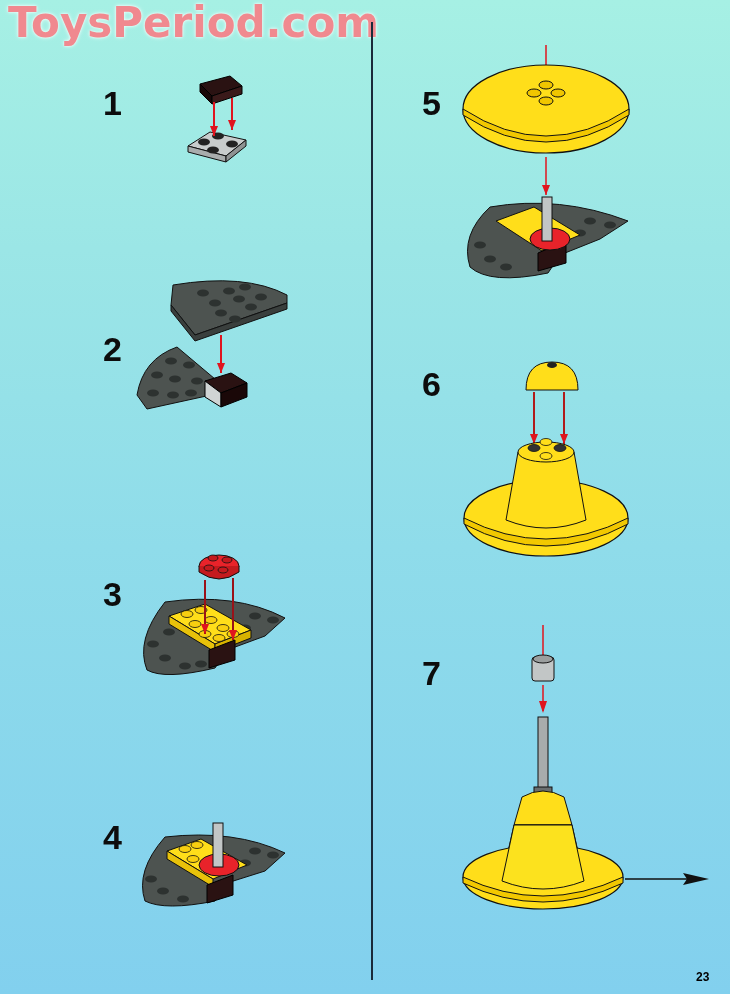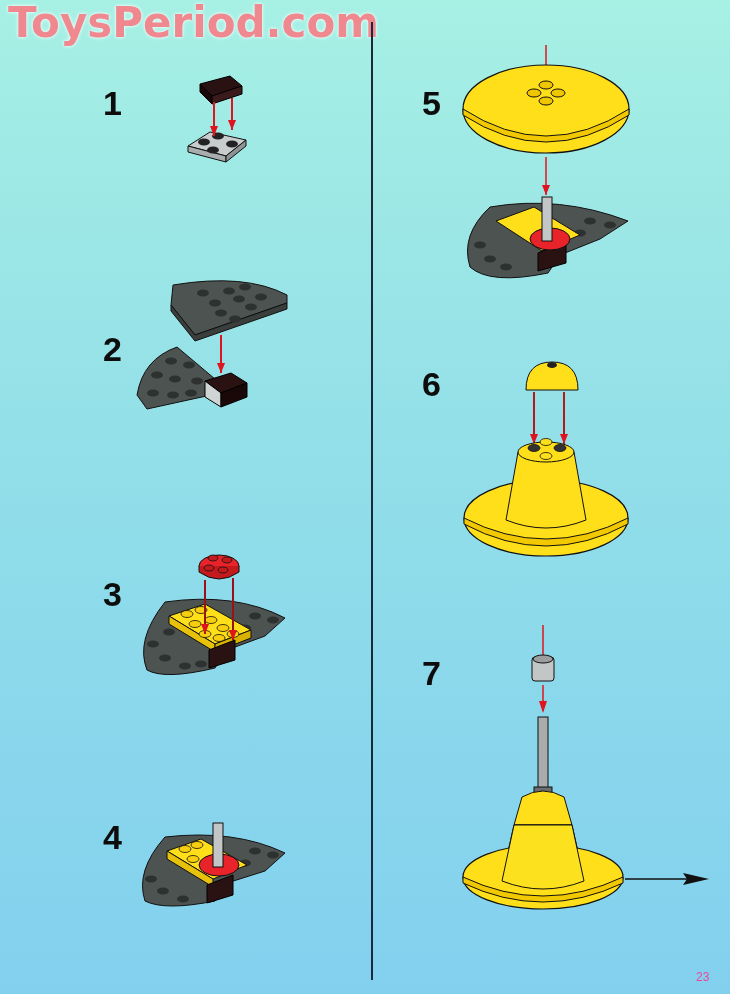"23" .page-num { color: #ec4899 -> #000000; font-weight: normal -> bold }
